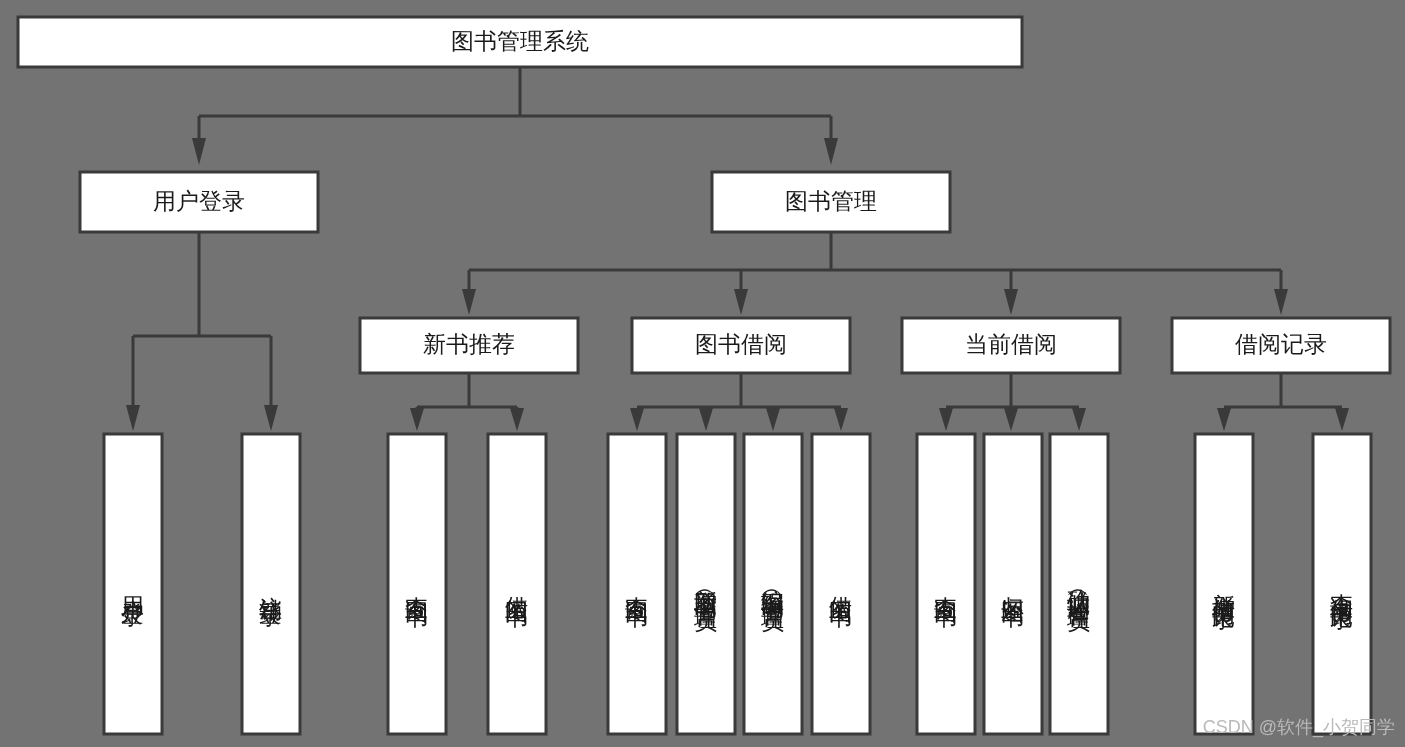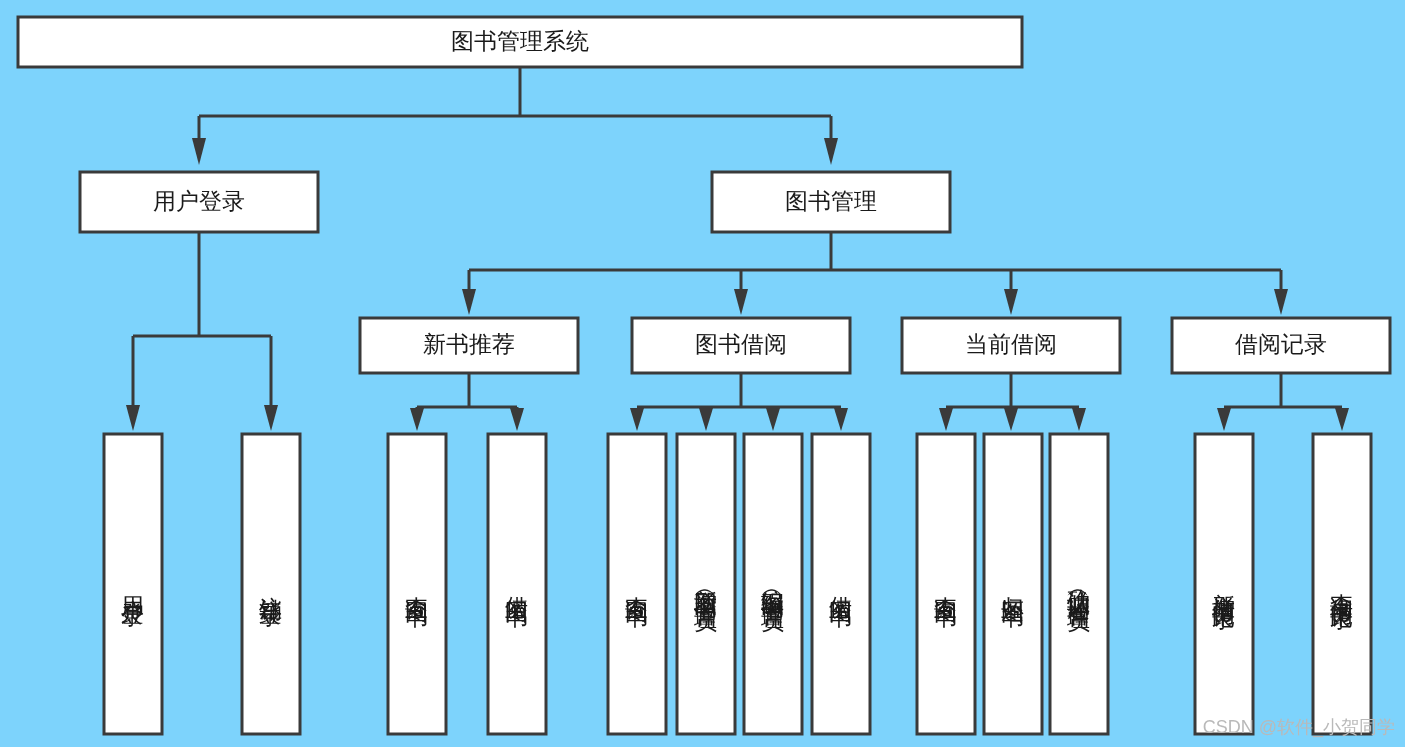"图书管理系统" #diagram-root { background: #7dd3fc -> #737373 }
